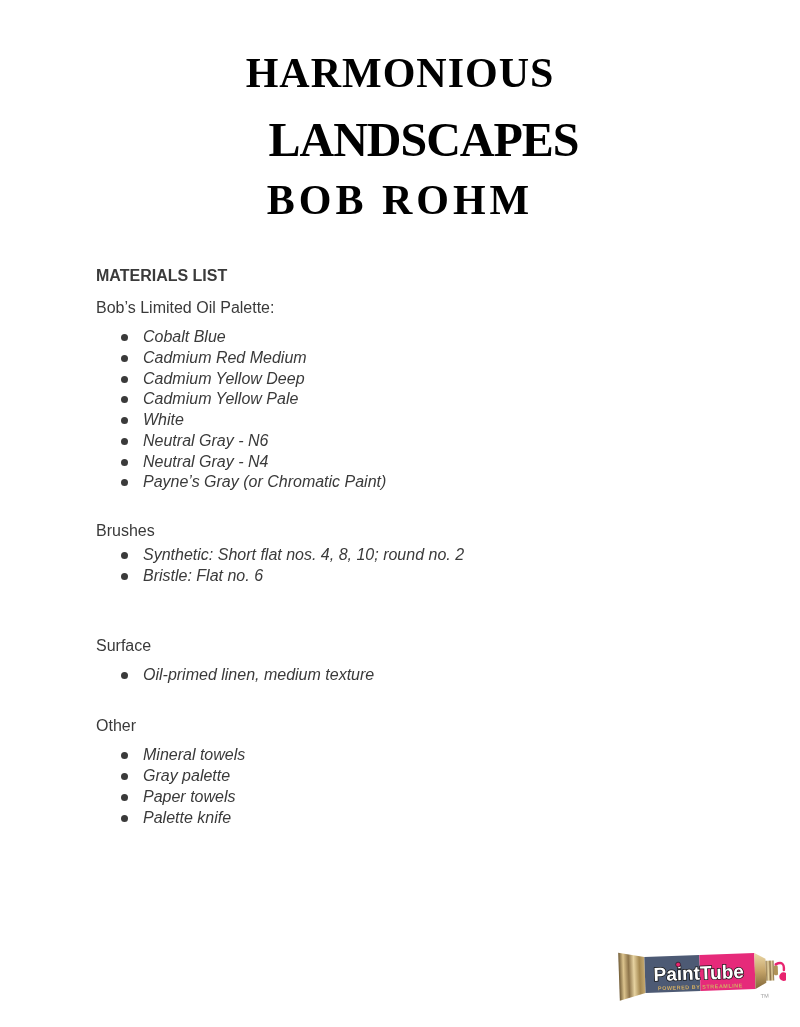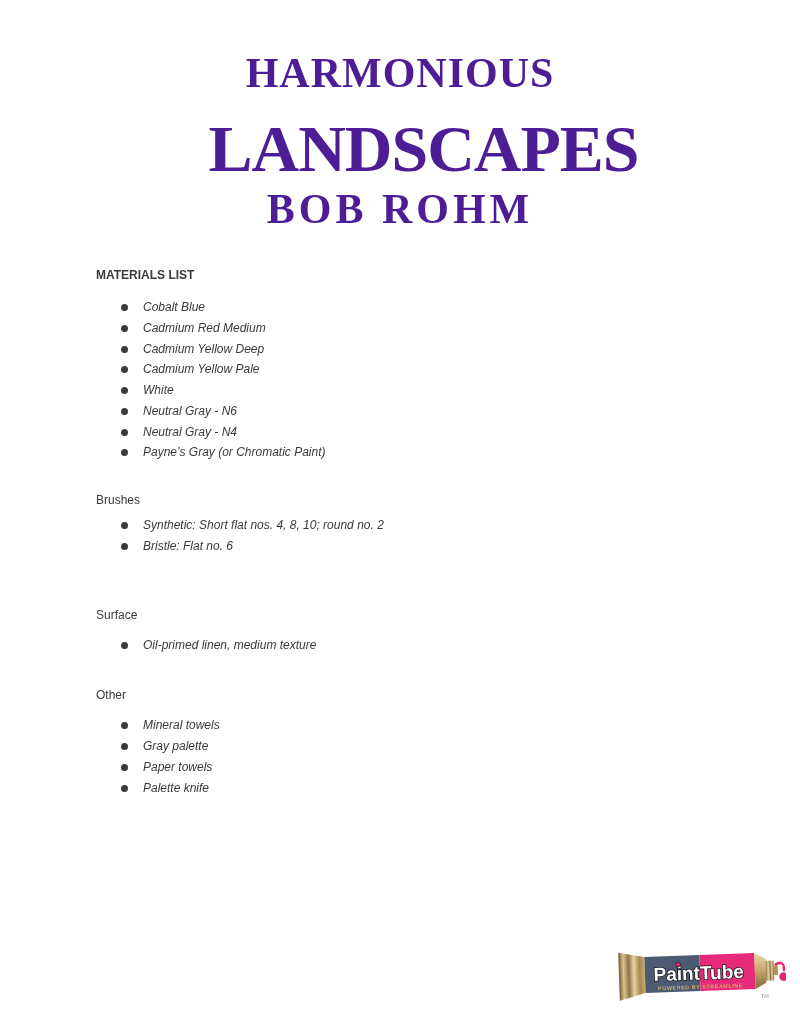"HARMONIOUS" .title-block { color: #4c1d95 -> #000000 }
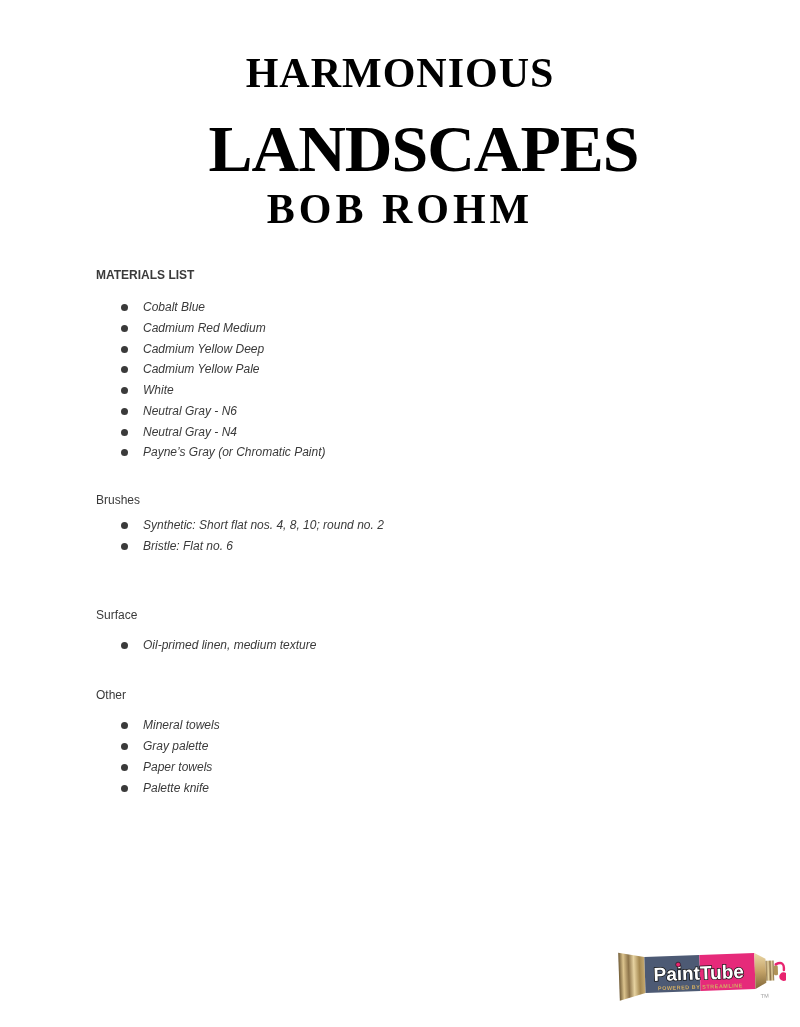"LANDSCAPES" .title-line2 { font-size: 66px -> 48px; margin-top: 22px -> 13px }
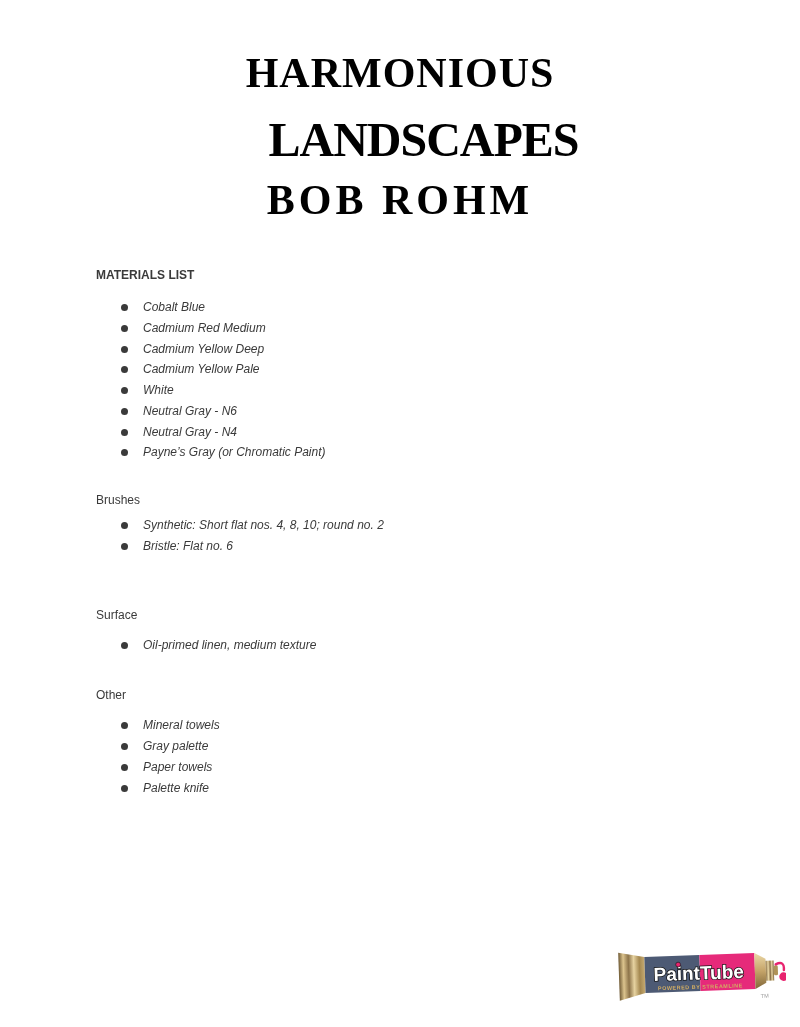"MATERIALS LIST" .content { font-size: 12px -> 16px }
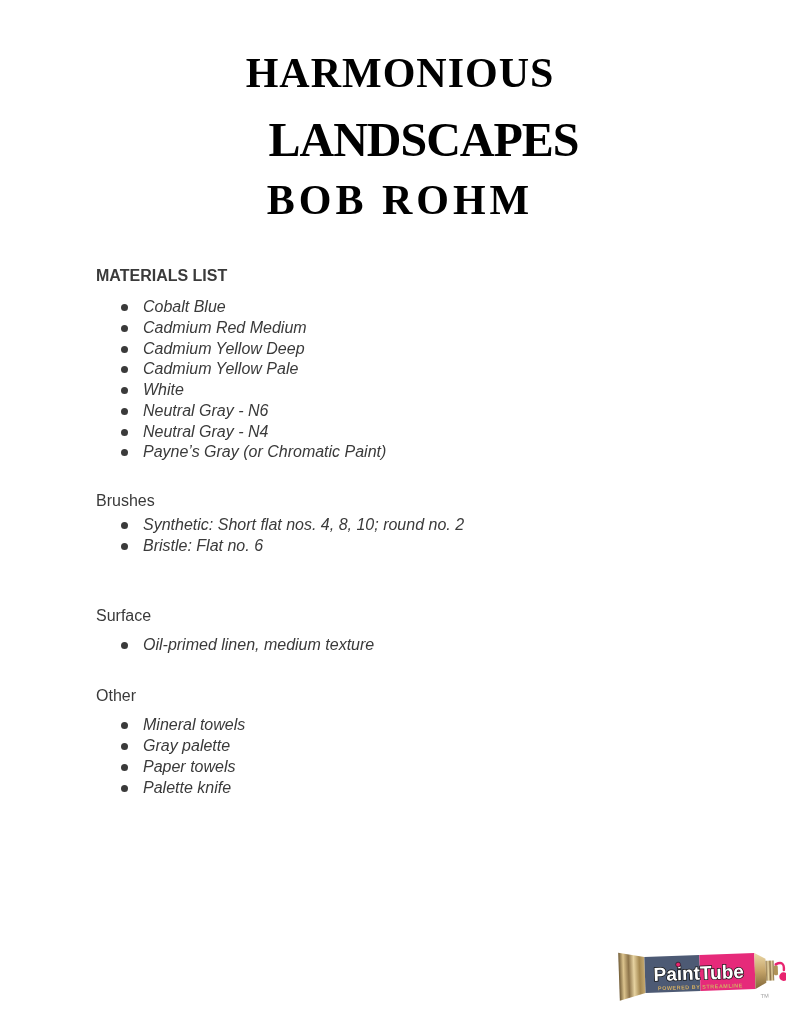"Bob’s Limited Oil Palette:" p.section-heading { html: none -> <p>Bob’s Limited Oil Palette:</p> }
